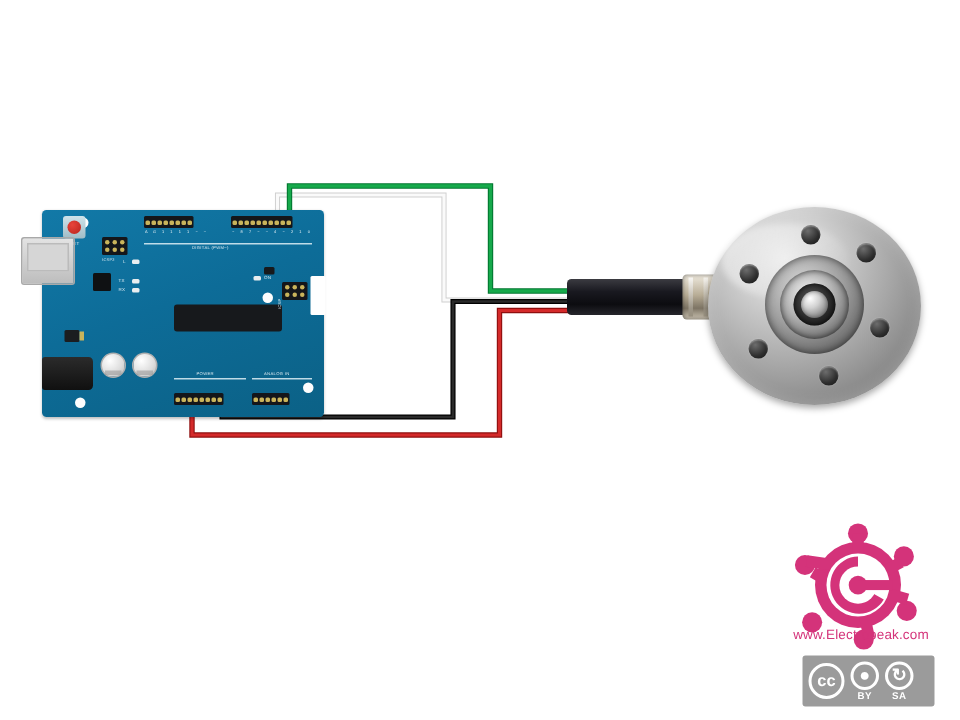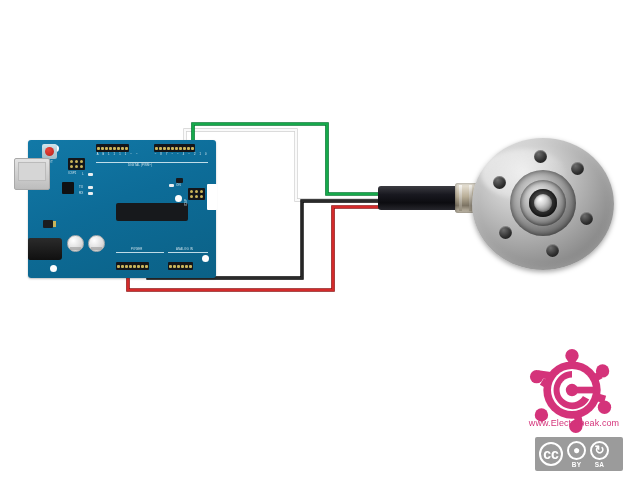"cc" .cc-circ { font-size: 14px -> 11px }
